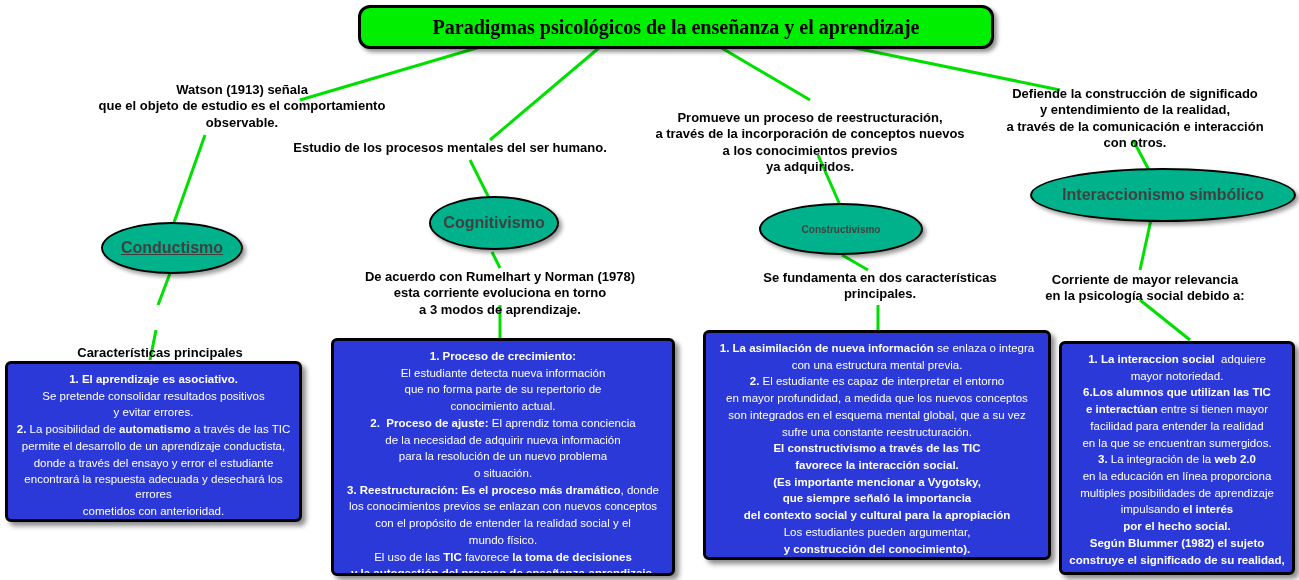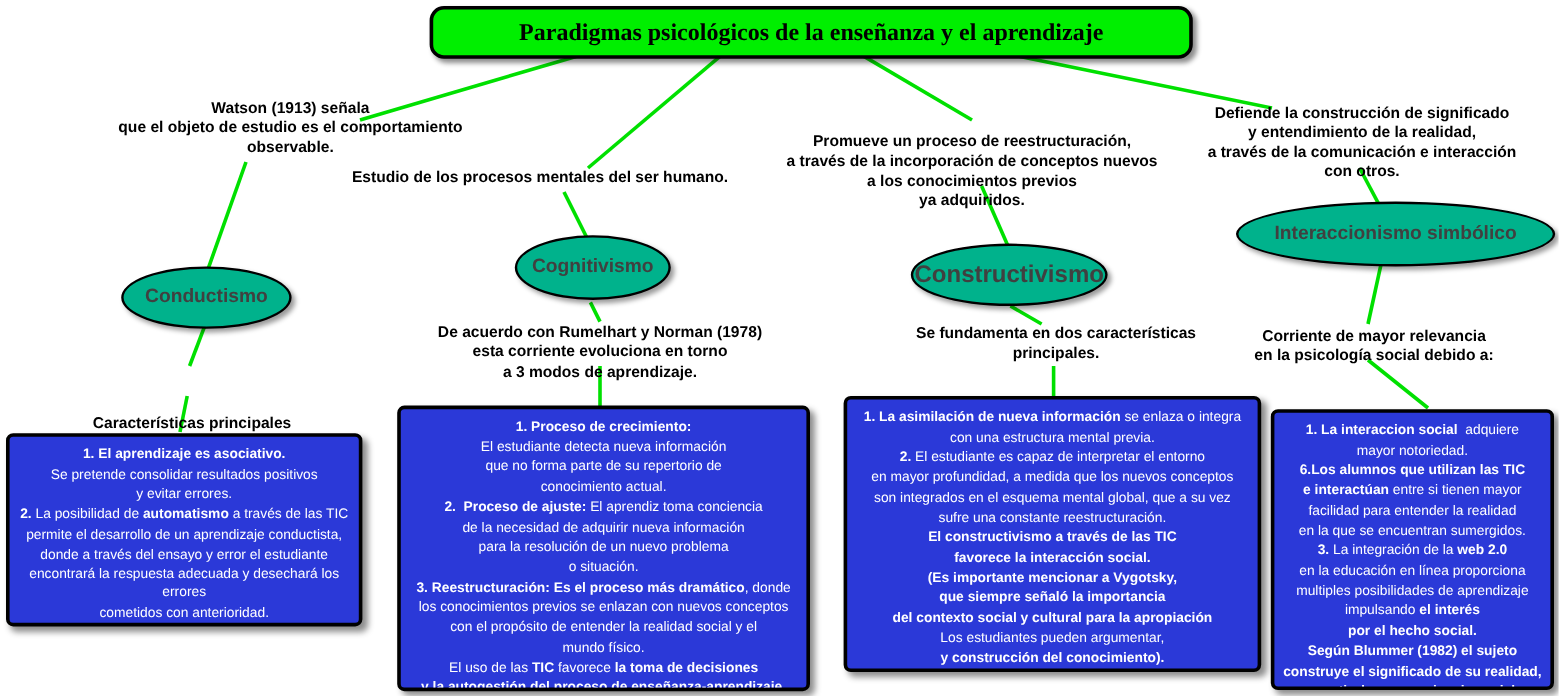"Constructivismo" div.node { font-size: 20px -> 10px }
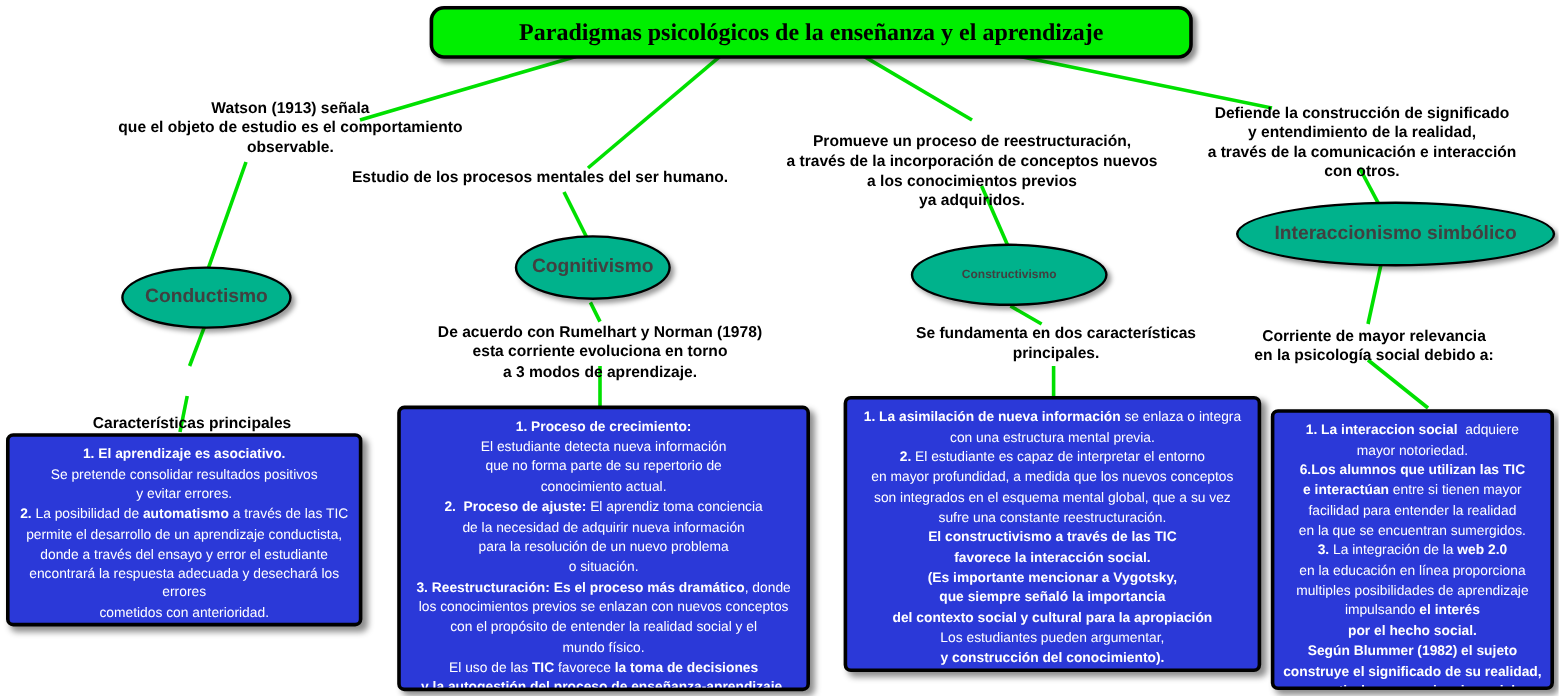"Conductismo" div.node { text-decoration: none -> underline }
